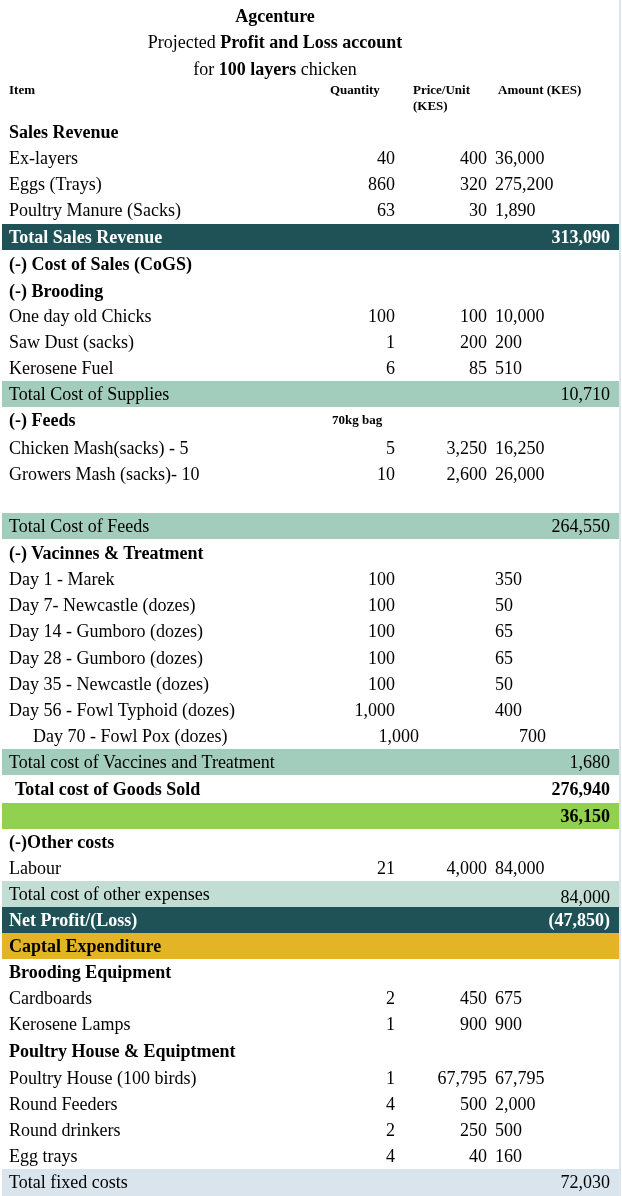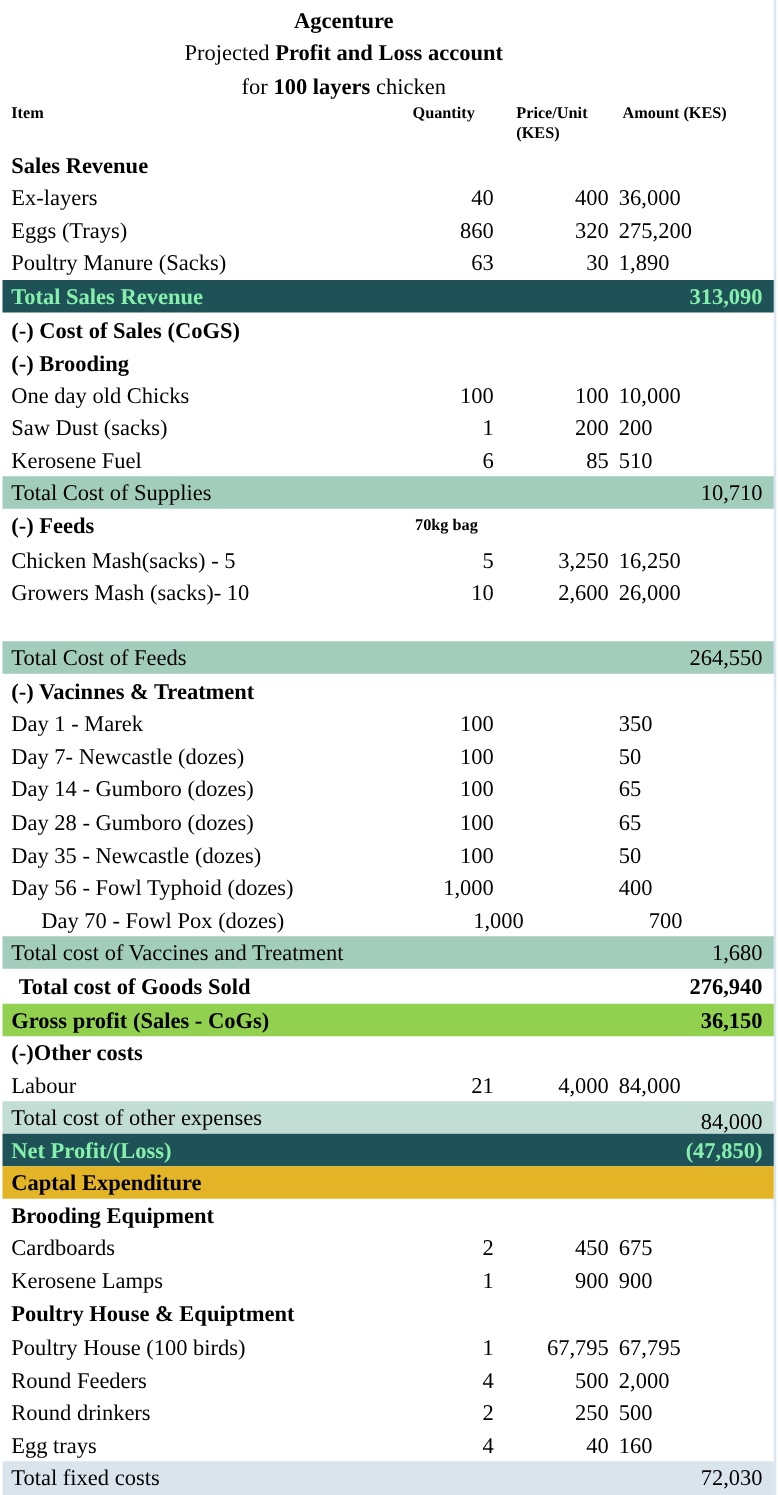"Total Sales Revenue" .dark { color: #86efac -> #ffffff }
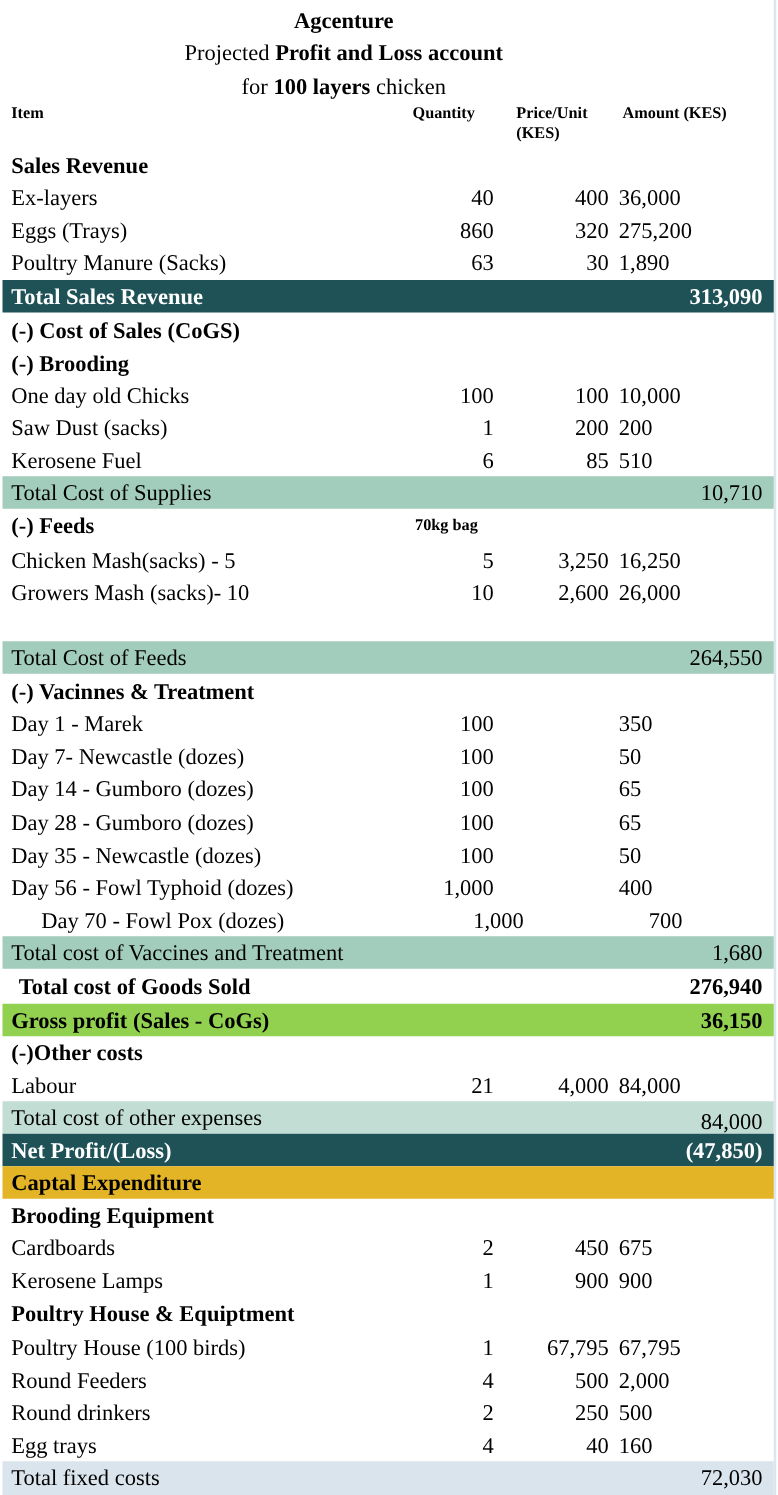"Gross profit (Sales - CoGs)" span.lbl { html: <span>Gross profit (Sales - CoGs)</span> -> none }
